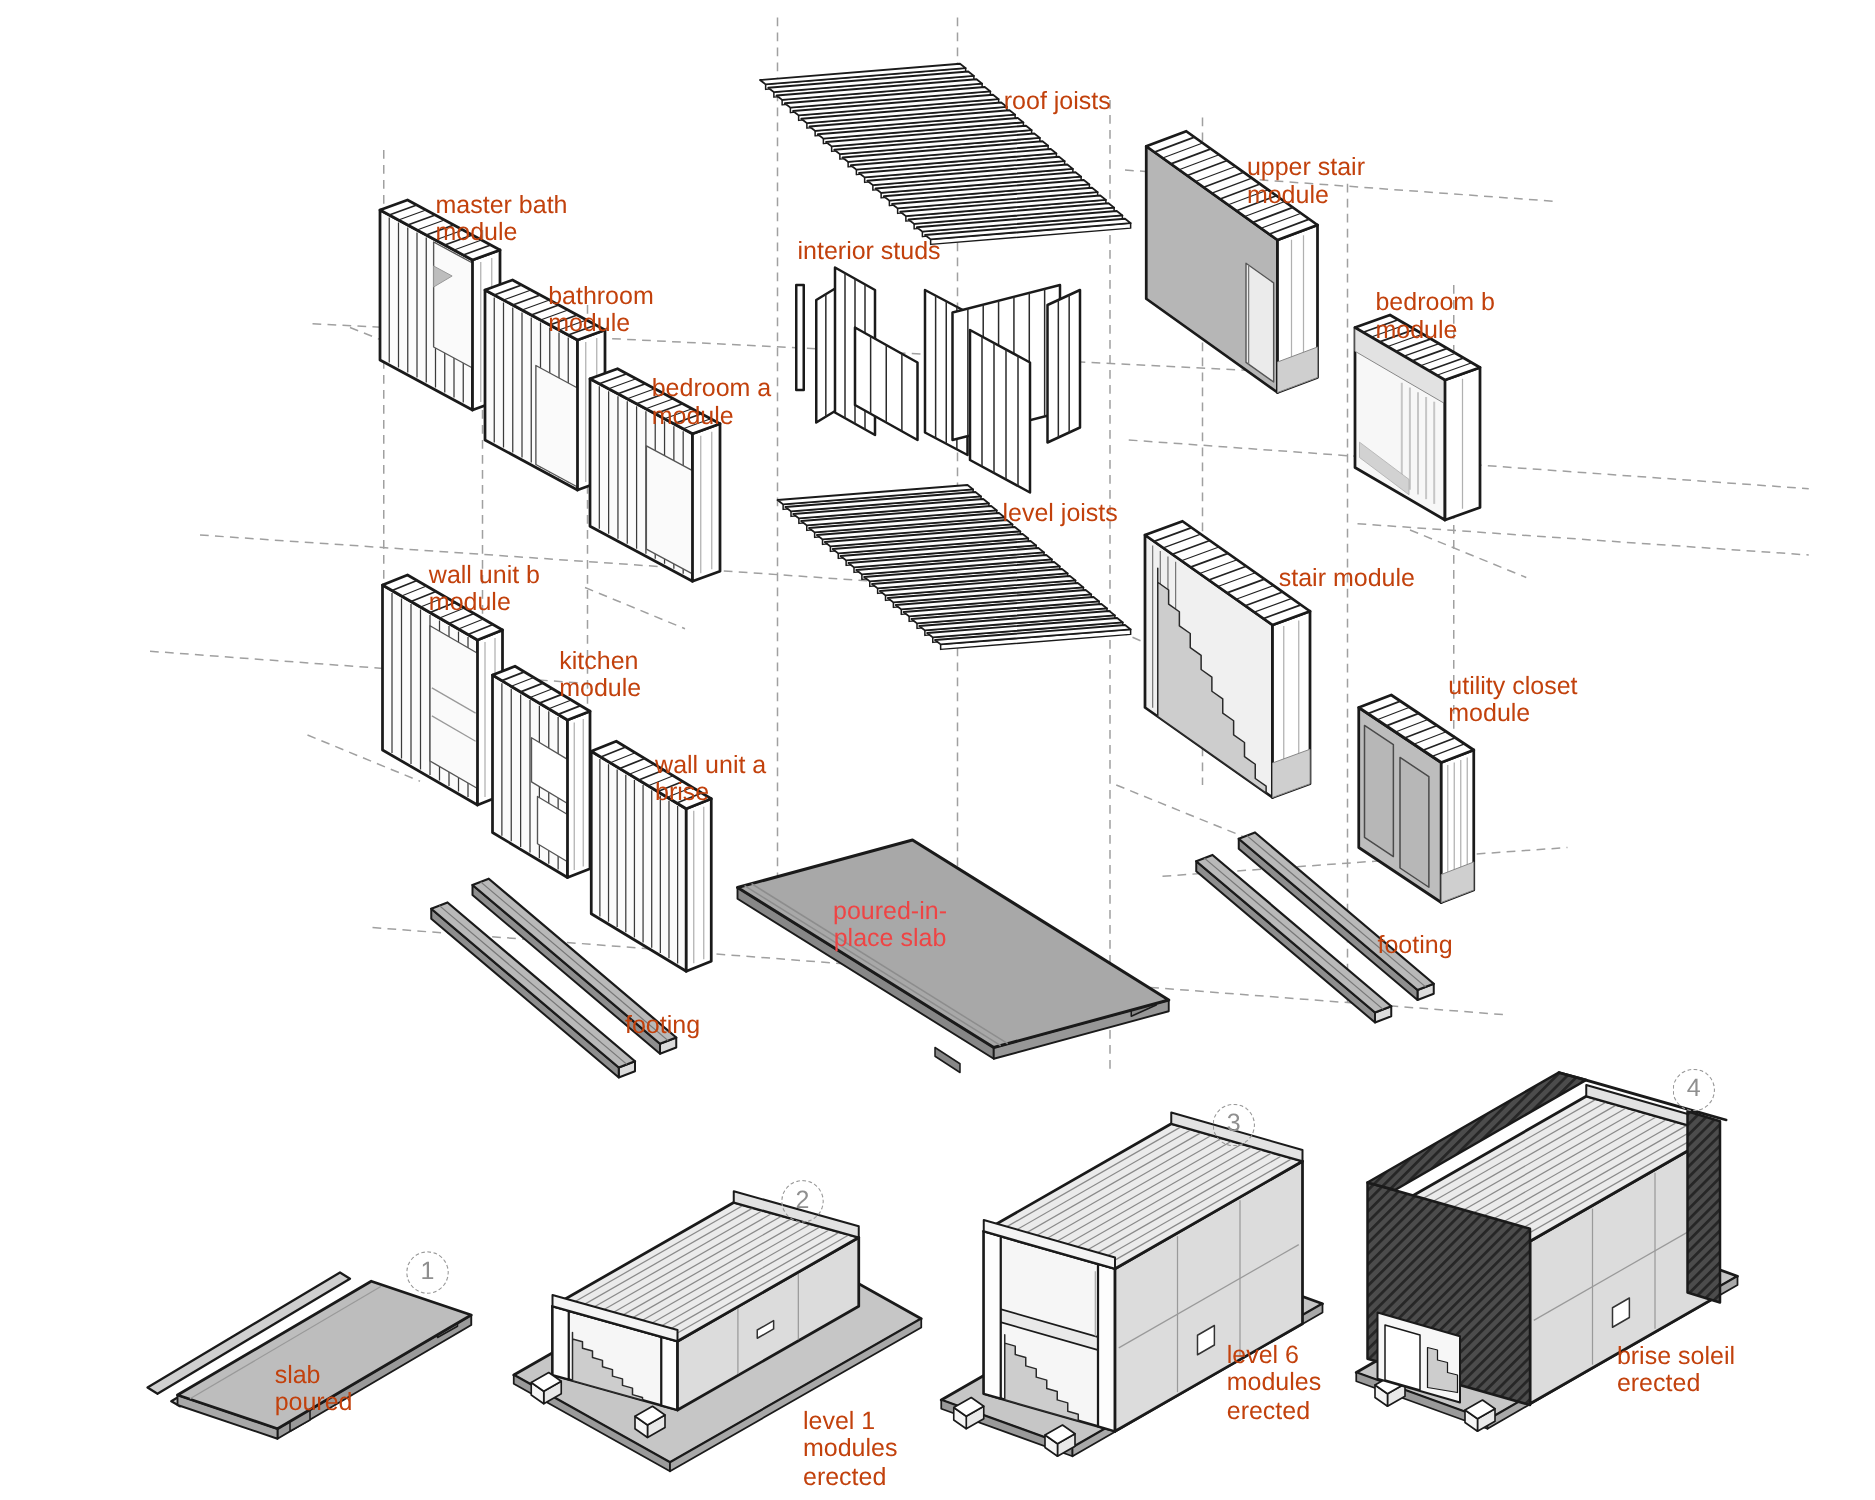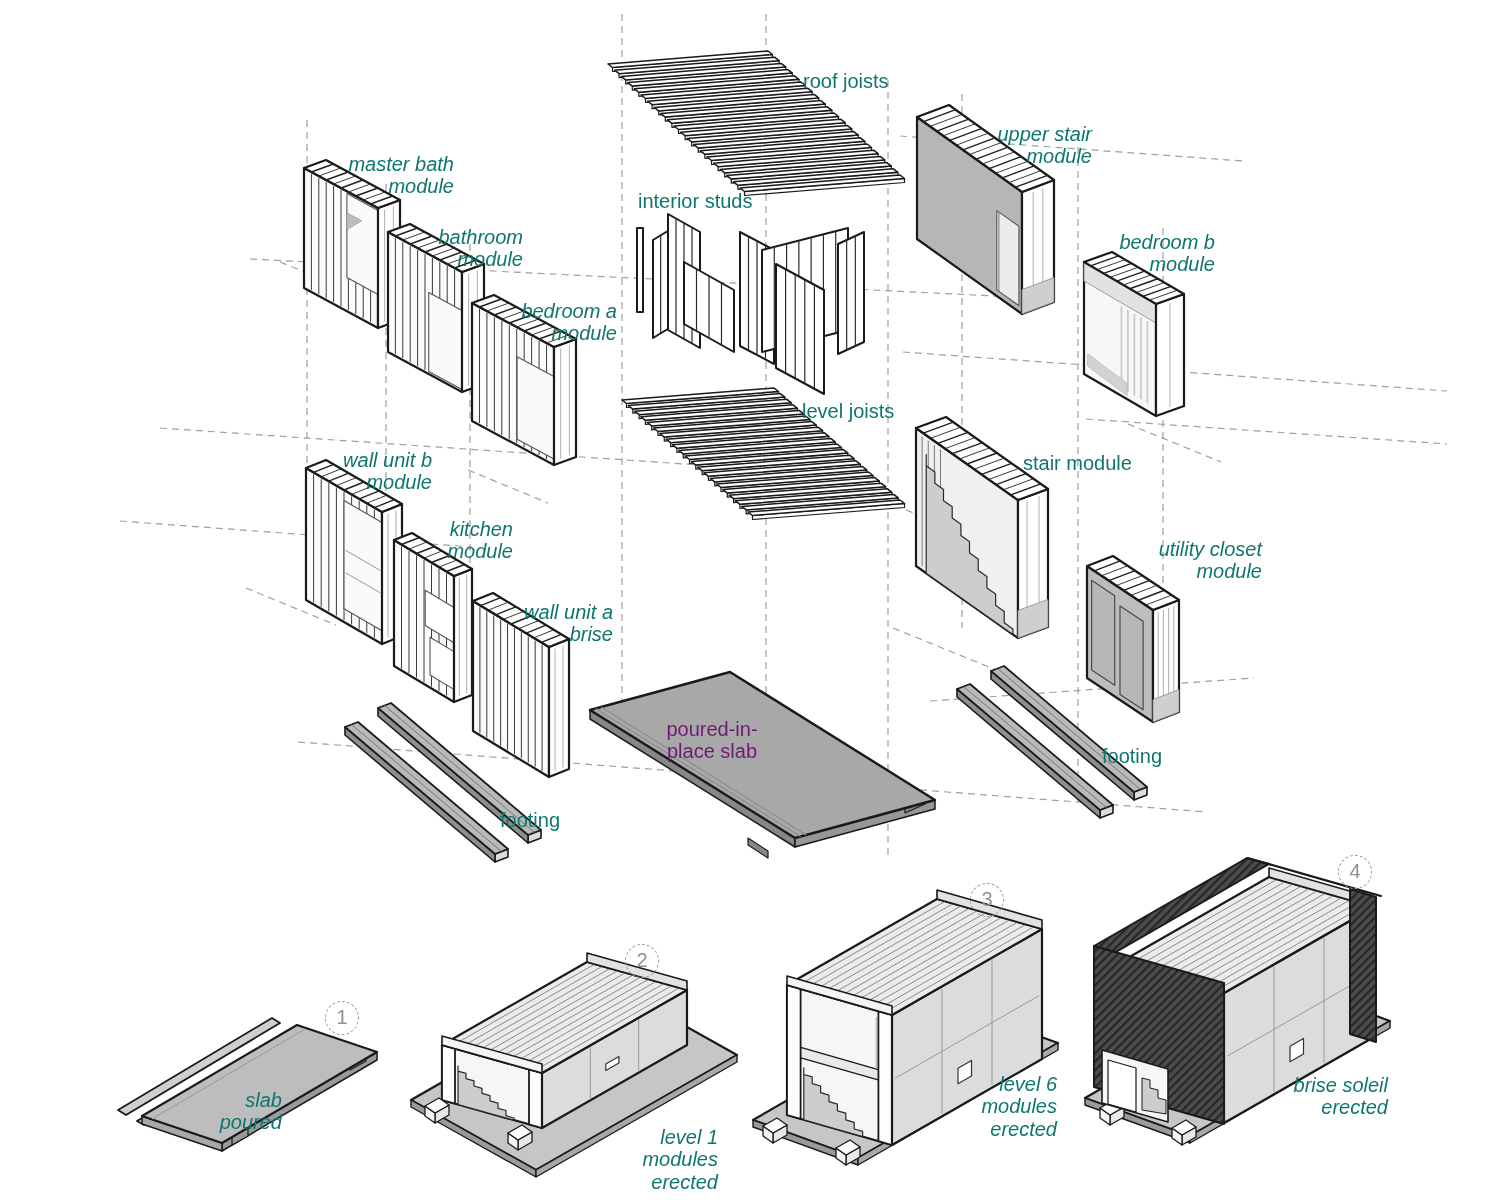"roof joists" .lbl { color: #0f766e -> #c2410c }
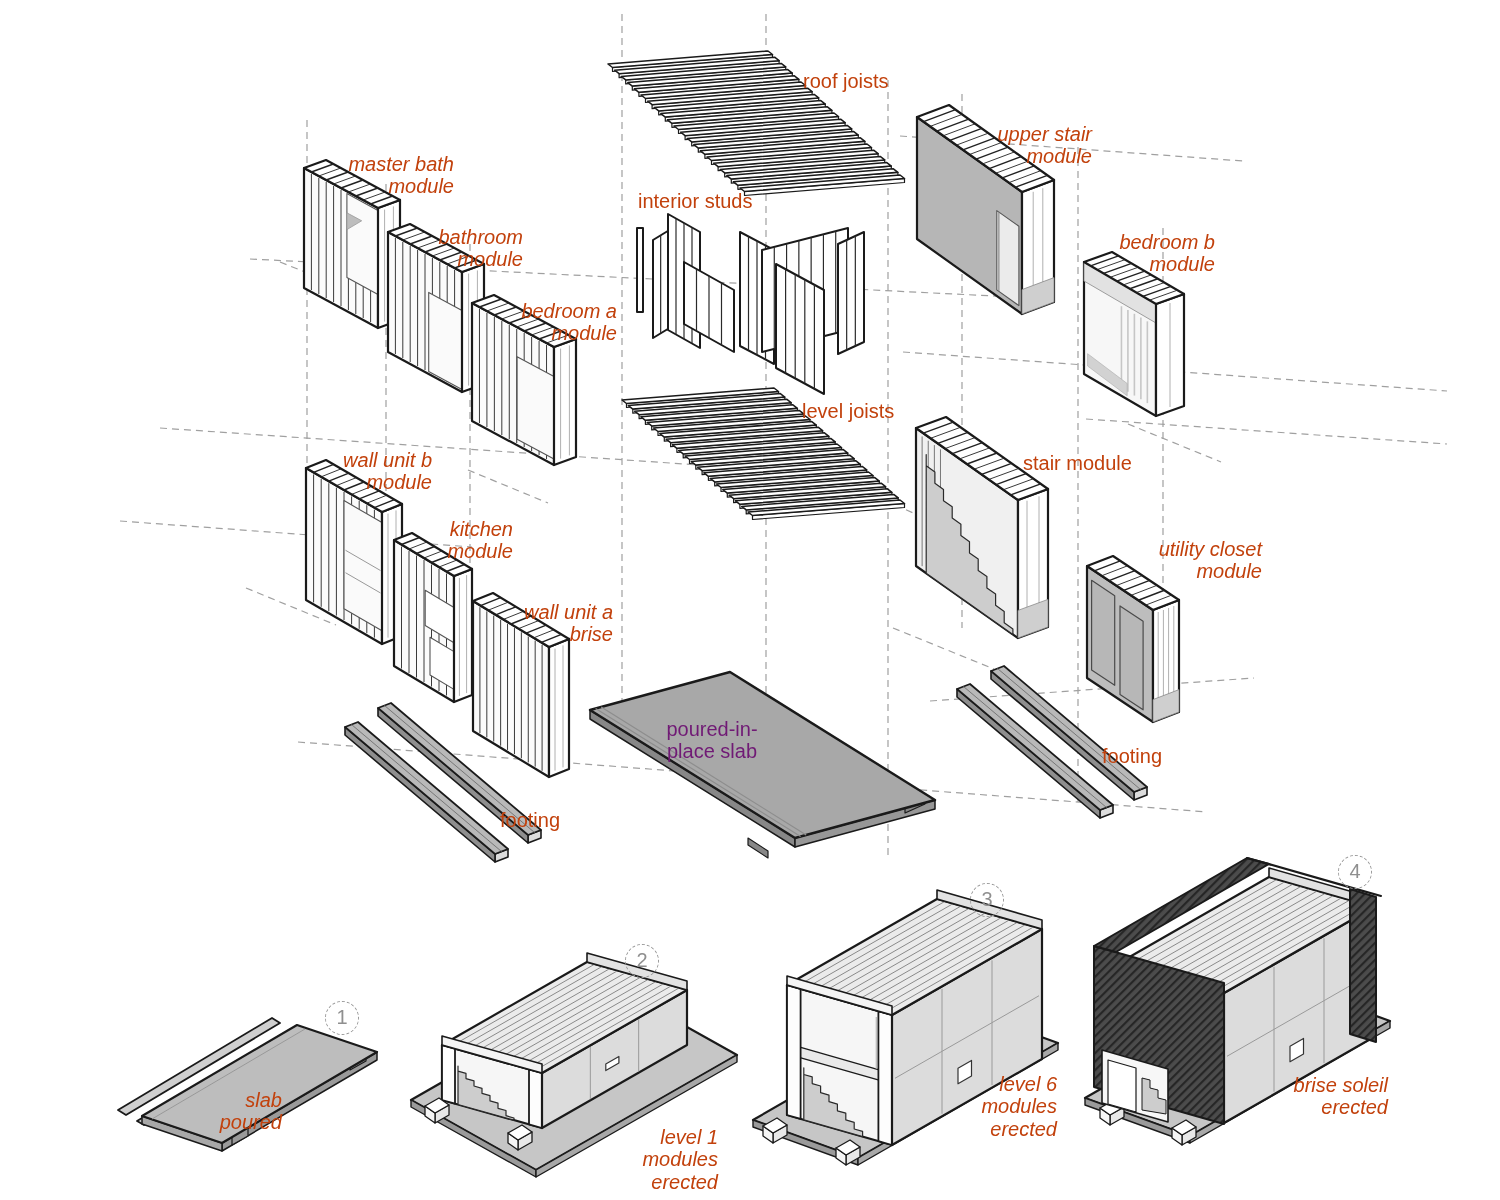"upper stair" .lbl.r { font-style: italic -> none; text-align: right -> none }
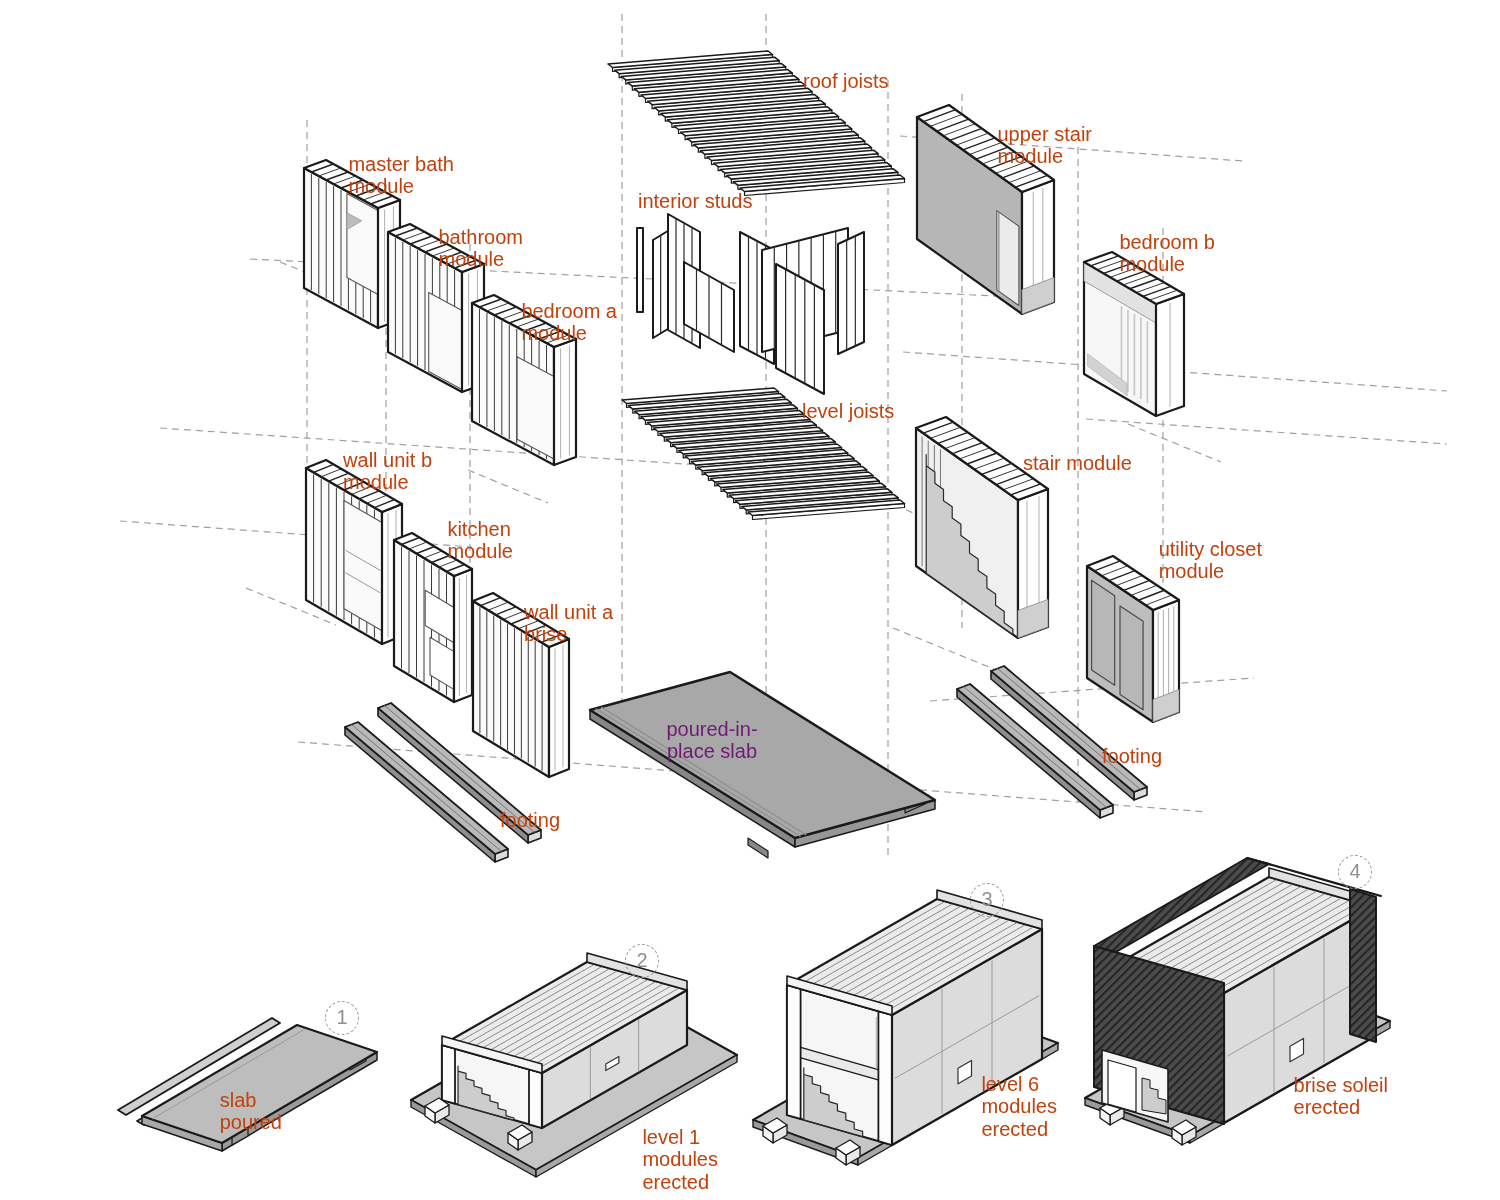"bedroom b" div.lbl { right: 285px -> 304px }
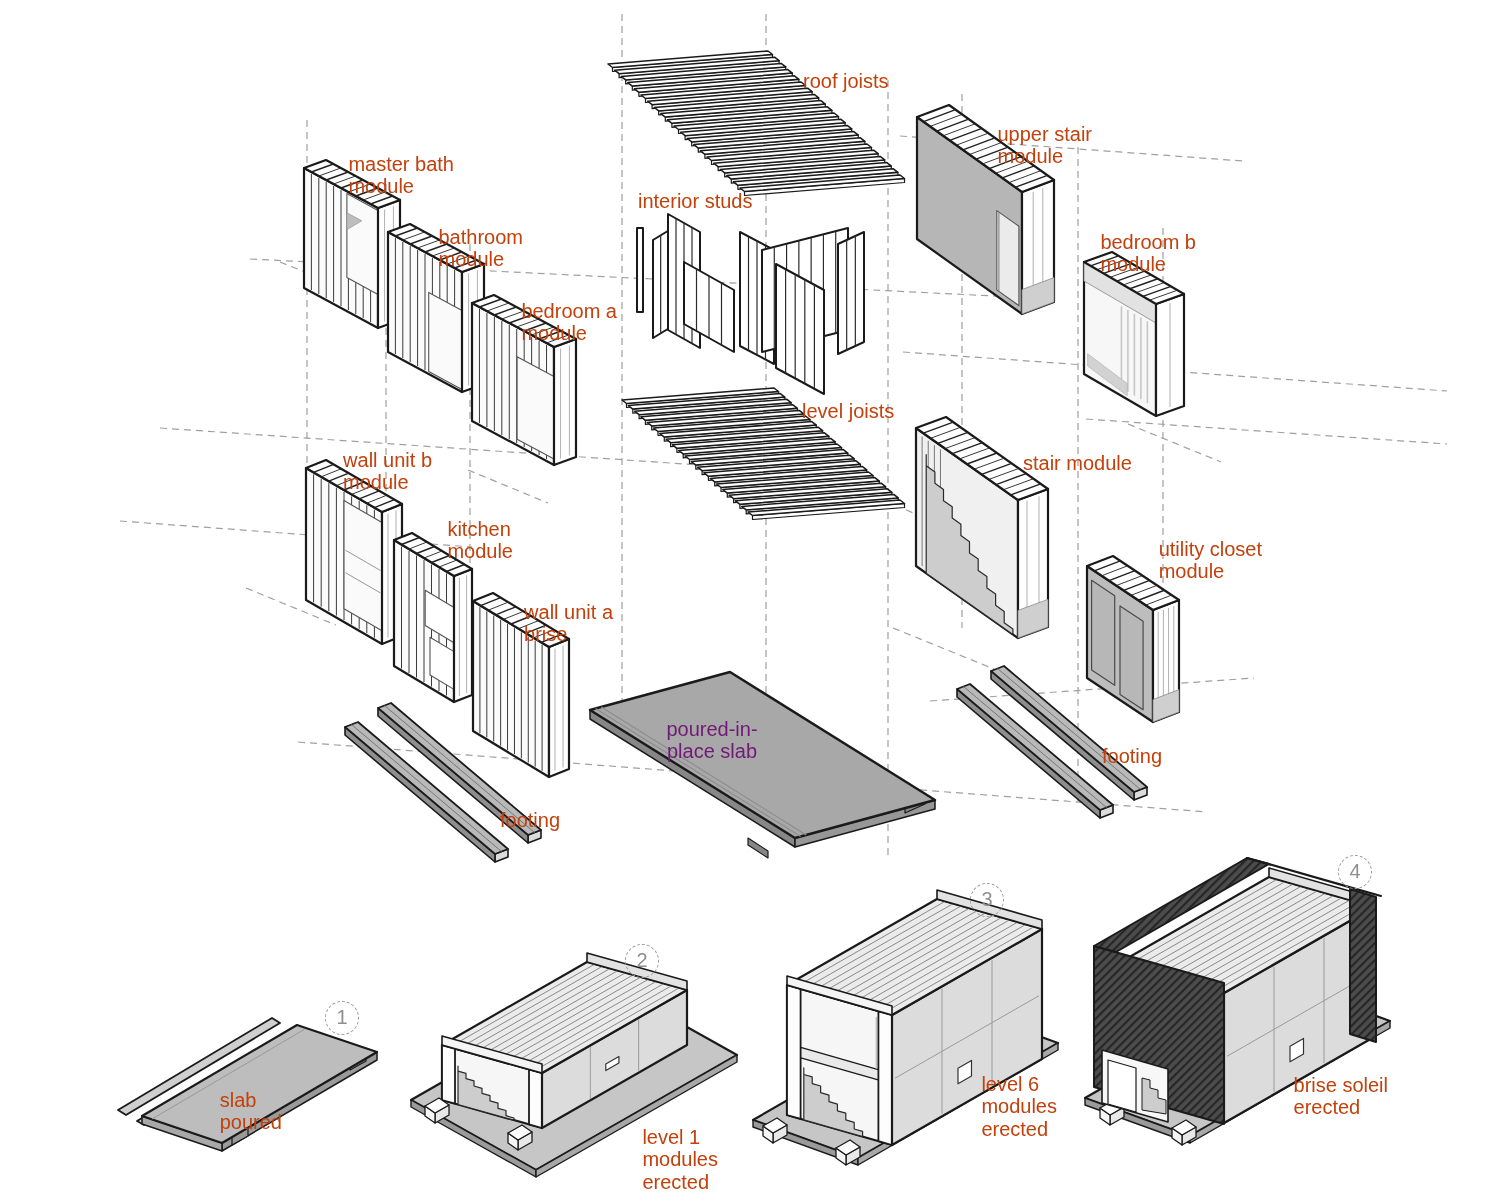"poured-in-" .lbl.dk { color: #701a75 -> #ef4444 }
